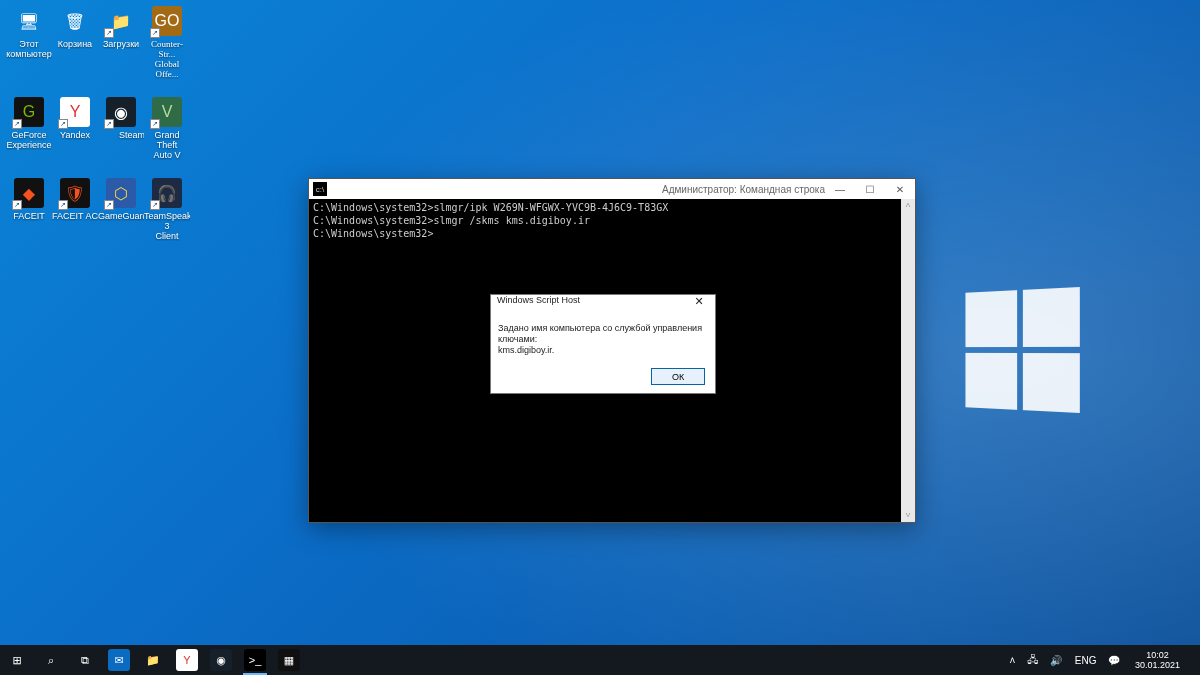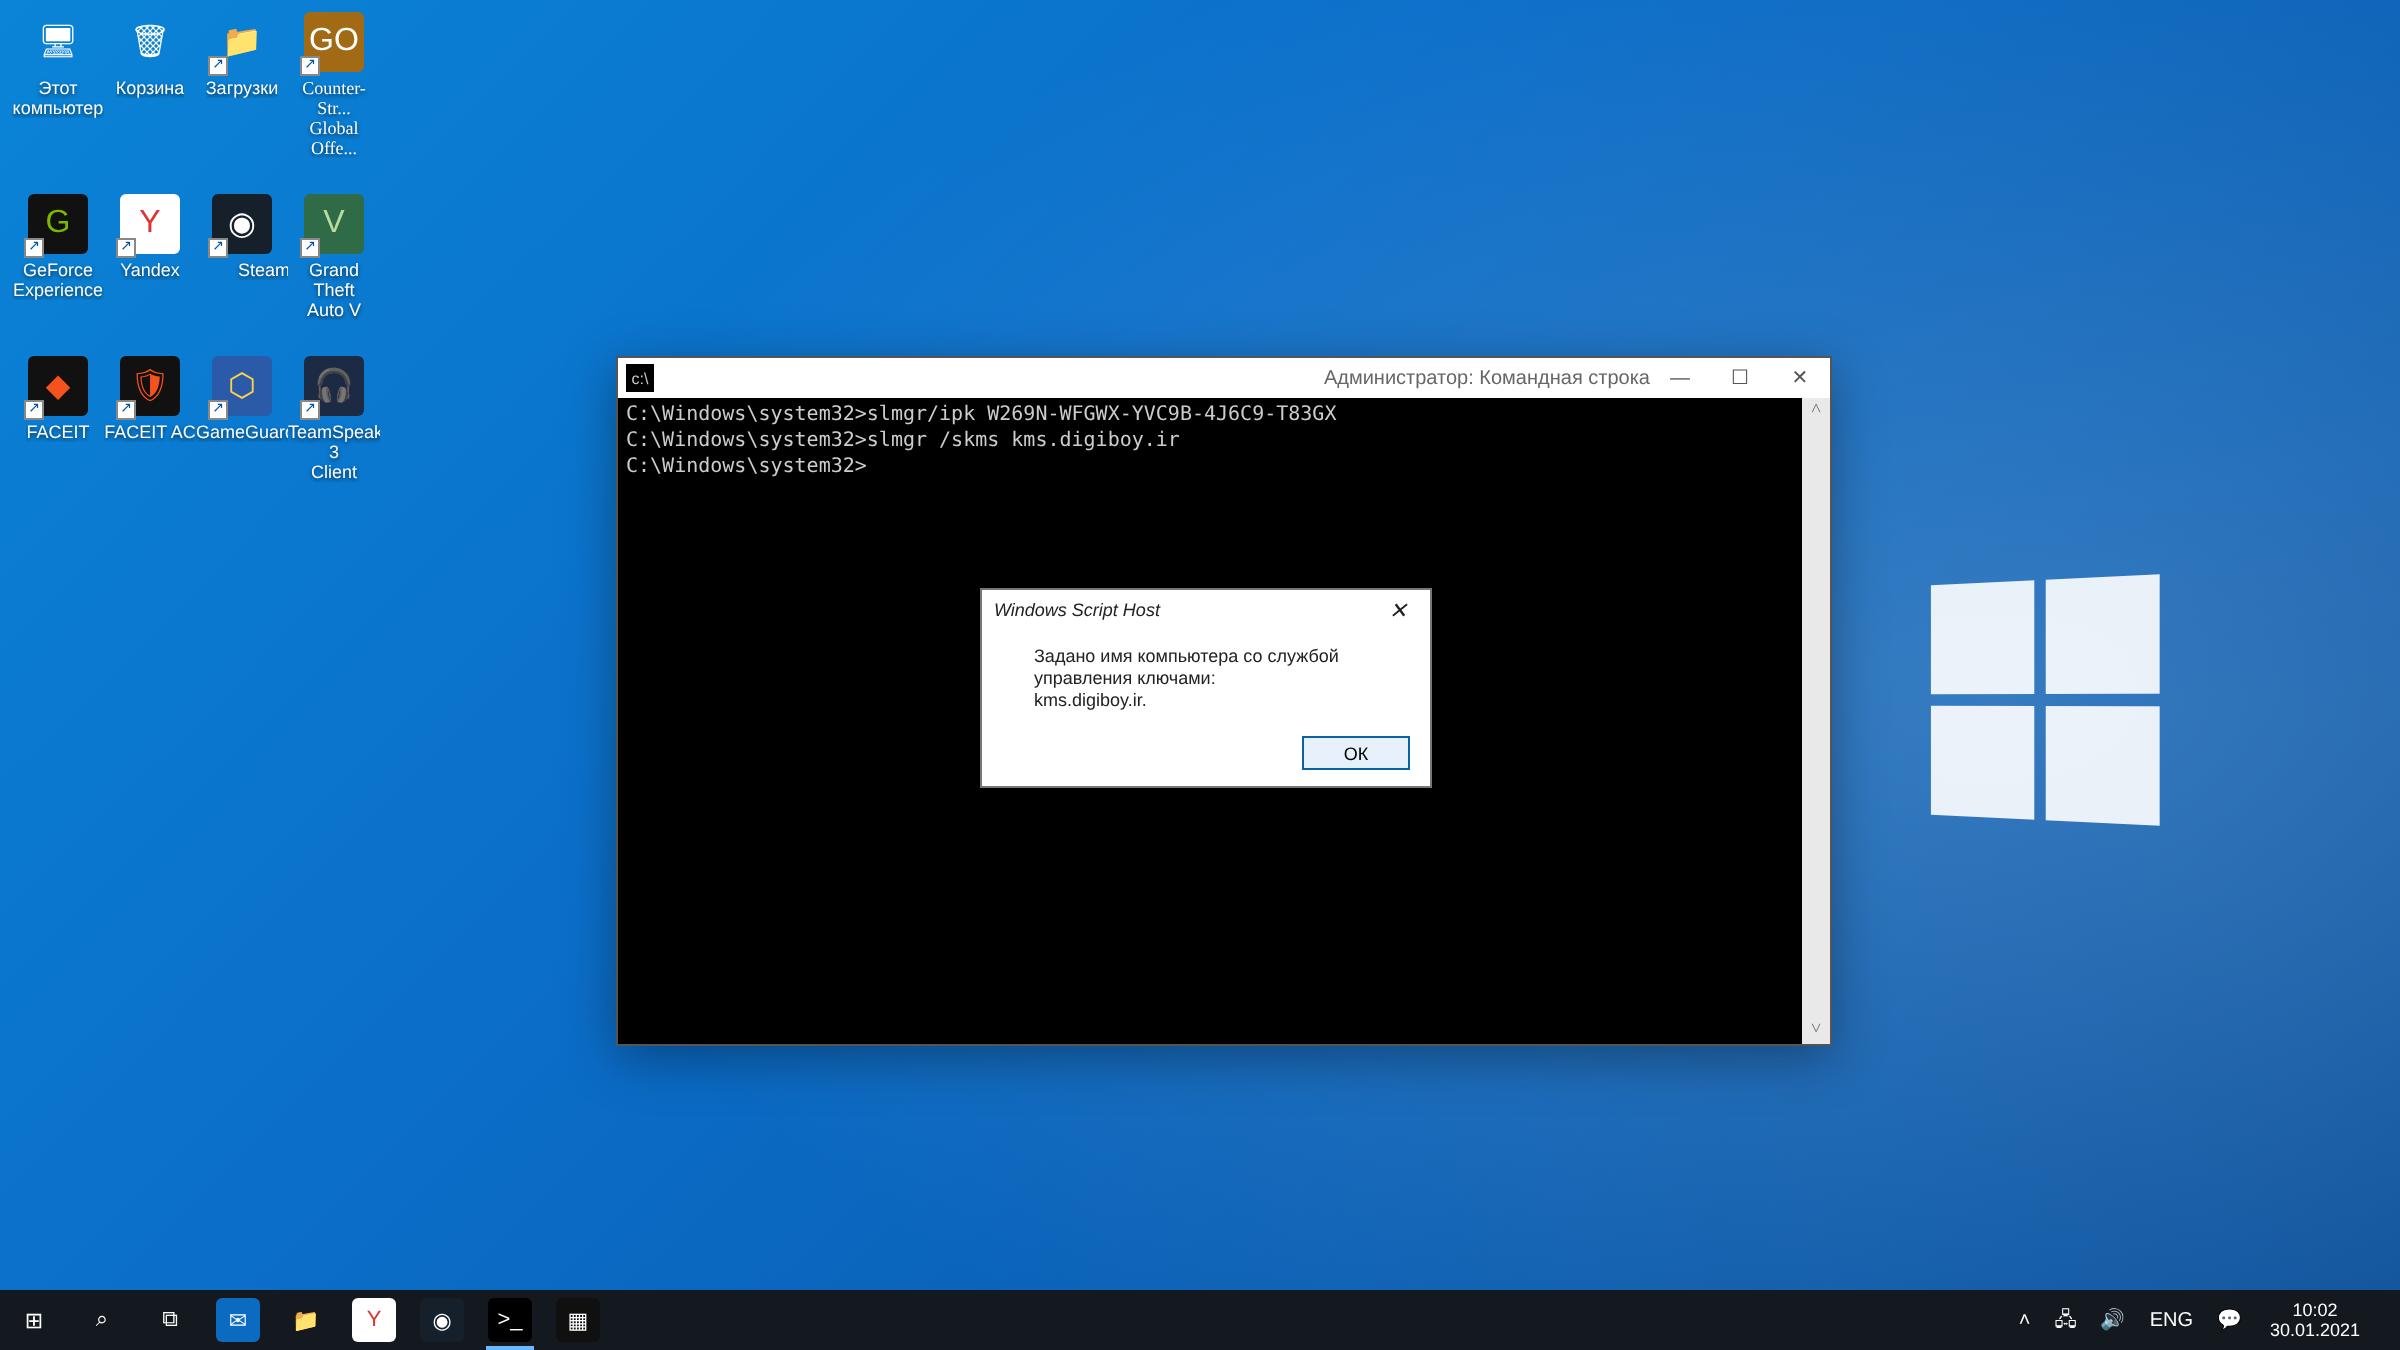"Windows Script Host" .dialog .dtitle { align-items: center -> flex-start; font-style: italic -> none }
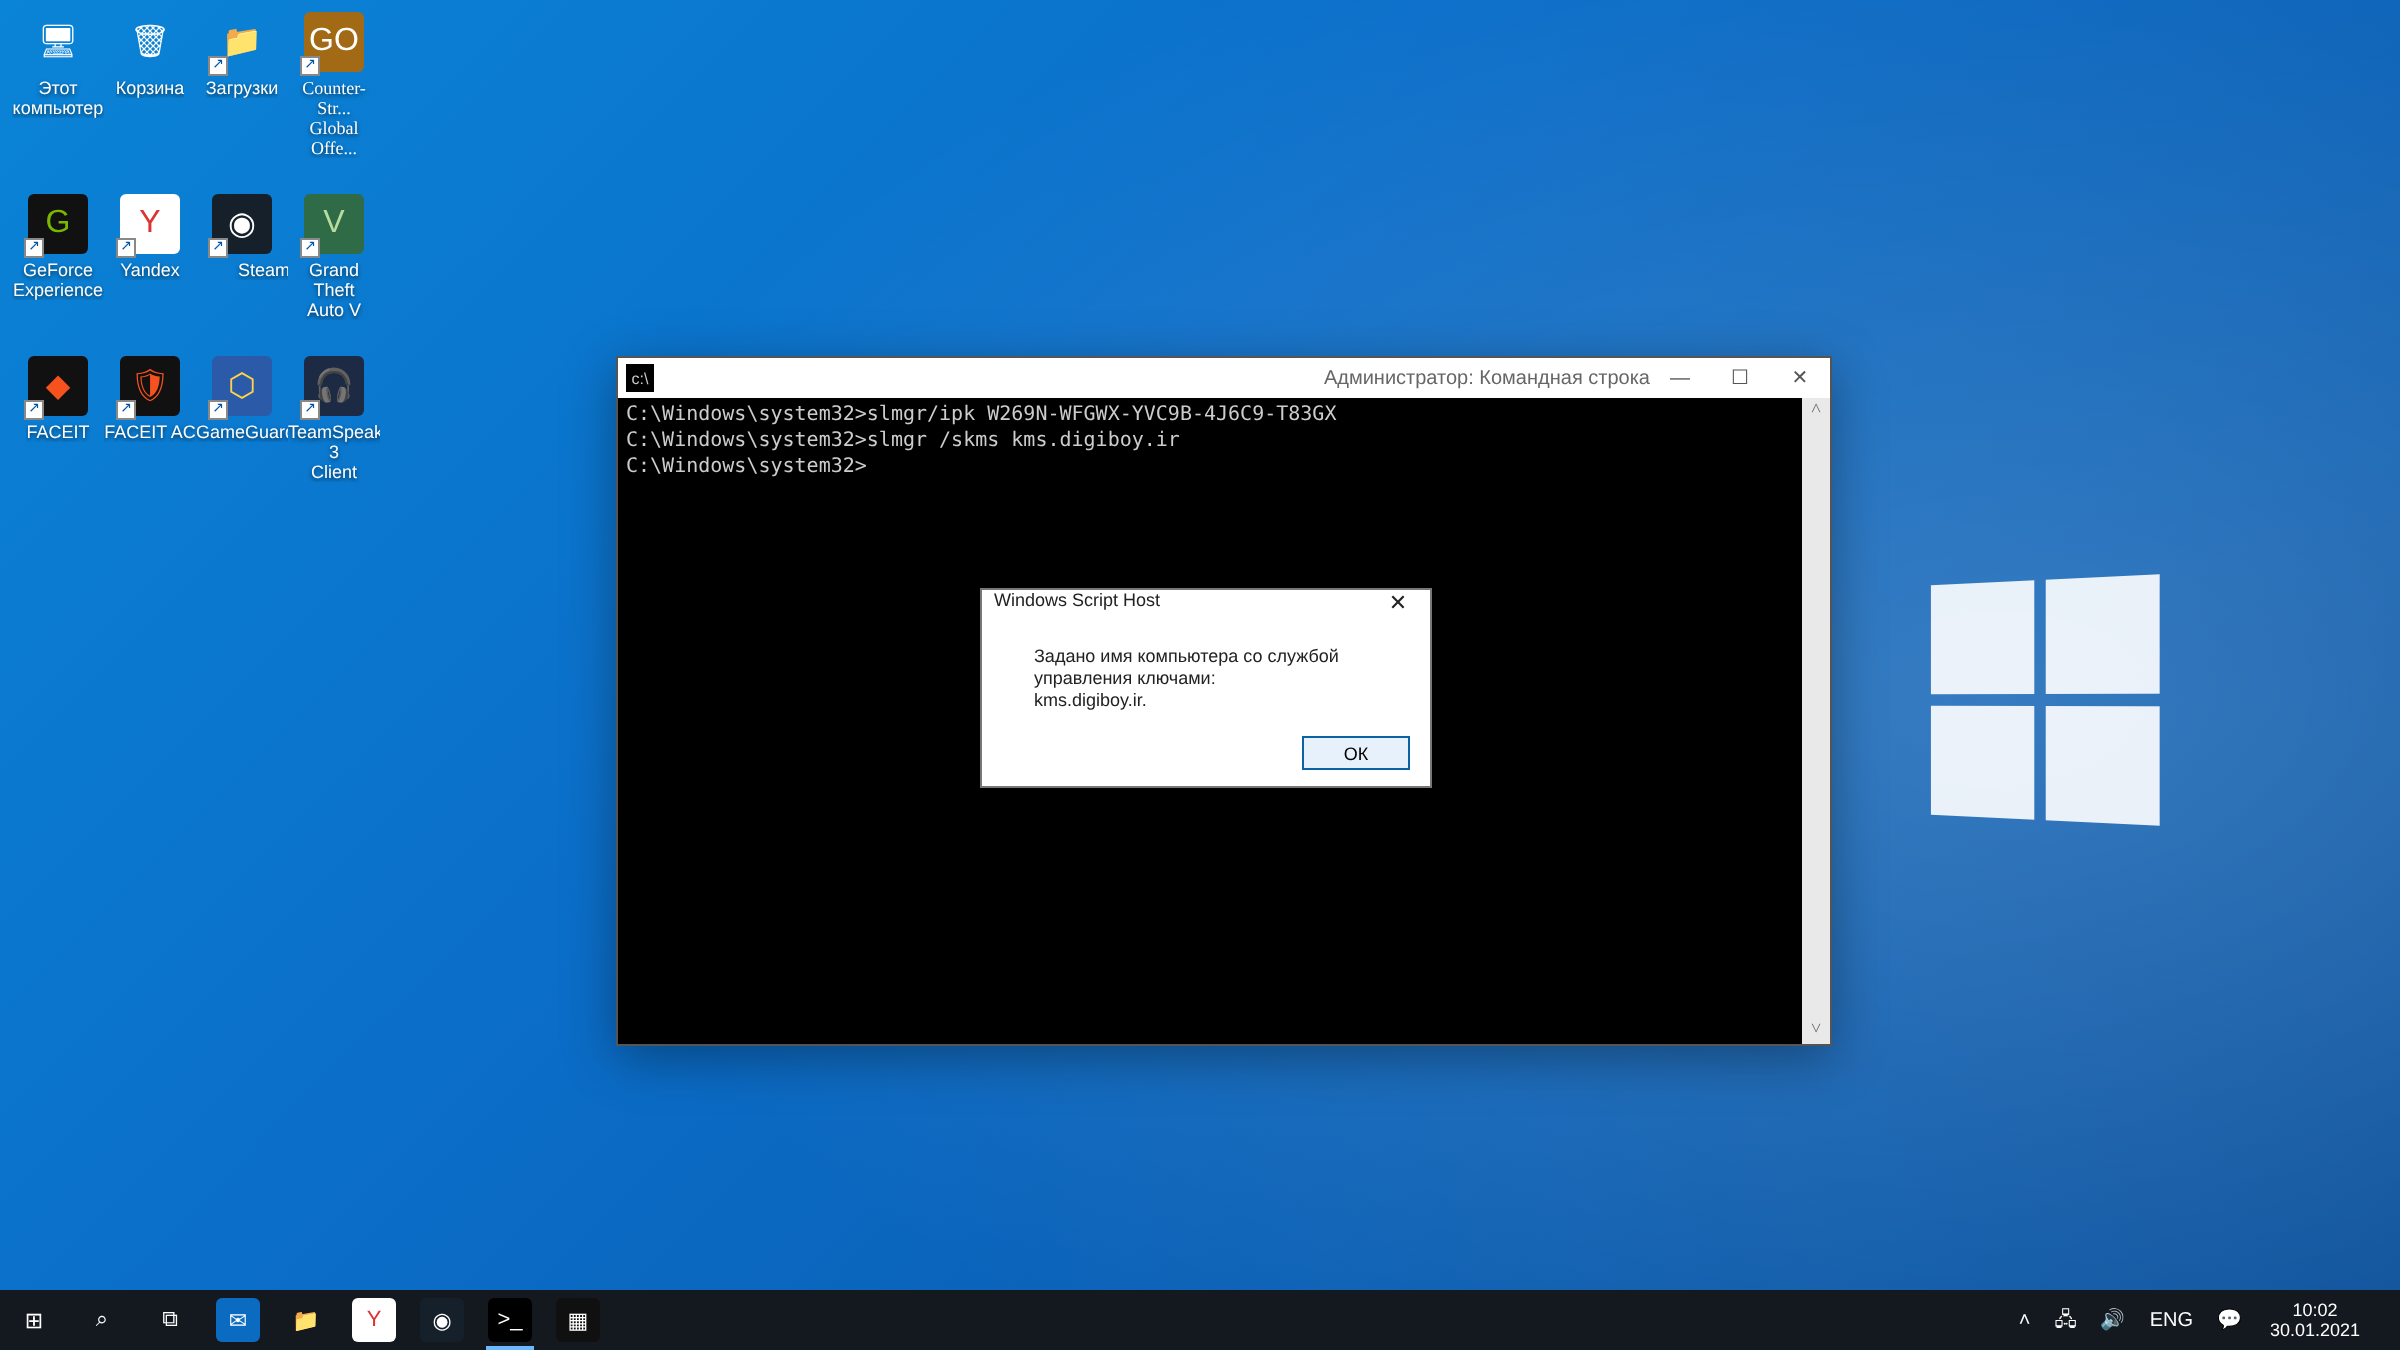"Задано имя компьютера со службой" .dialog .dbody { padding: 8px 26px 6px -> 8px 7px 6px }
